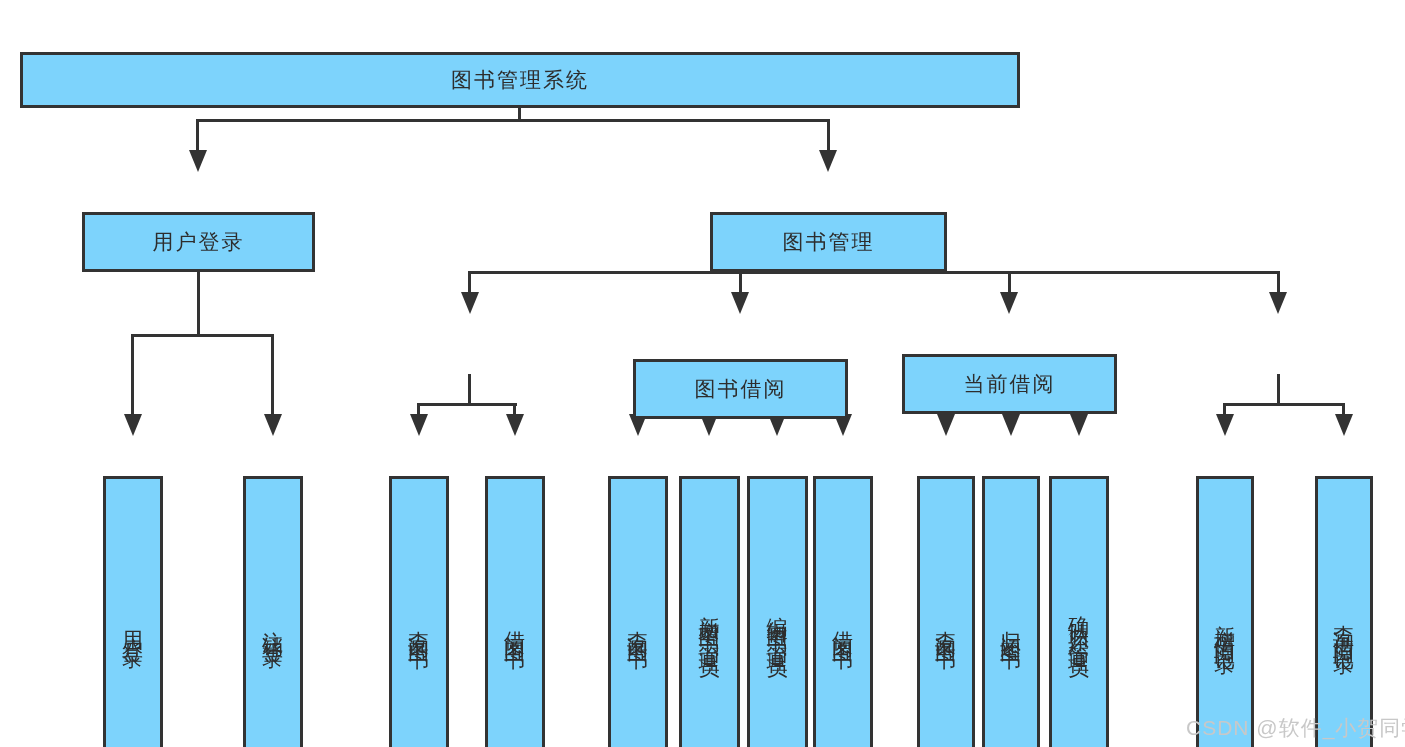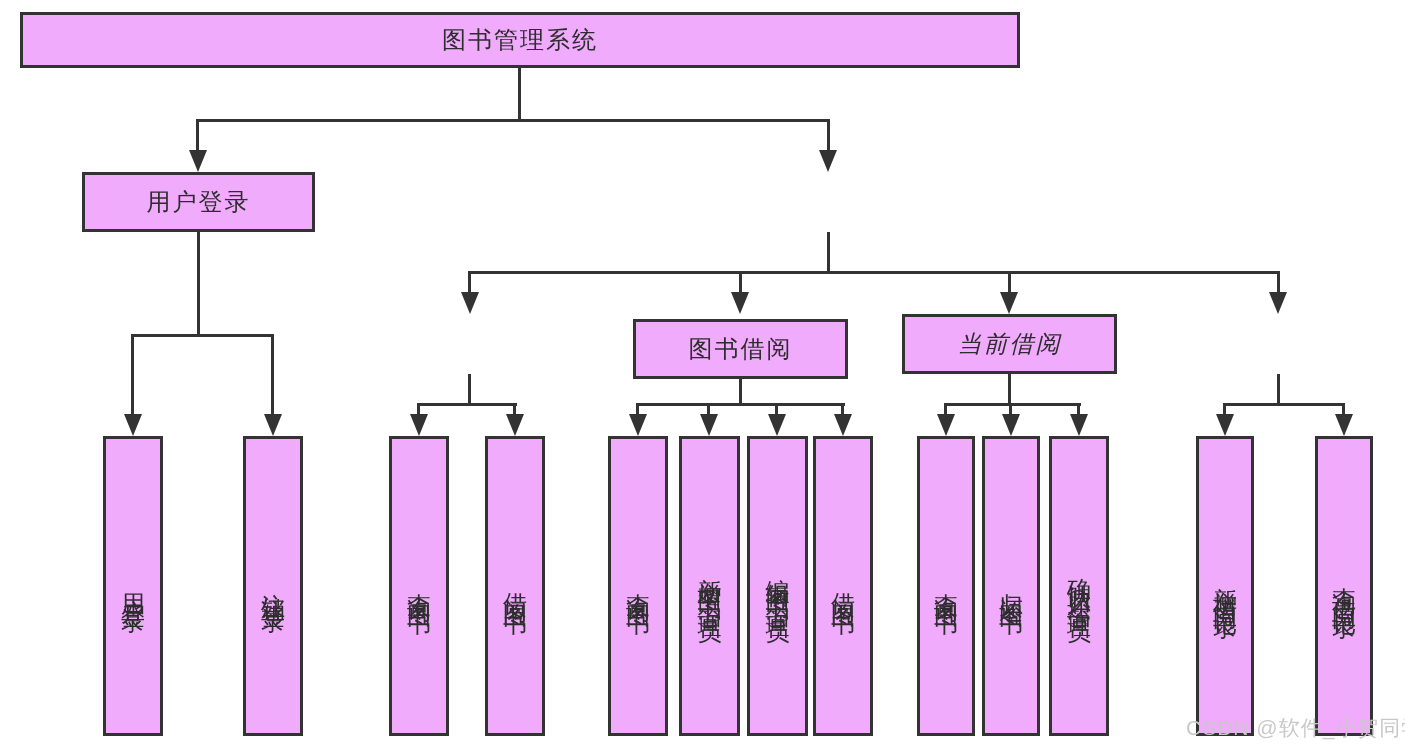"图书管理系统" .box { background: #f0abfc -> #7dd3fc; font-size: 24px -> 21px; margin-top: none -> 40px }
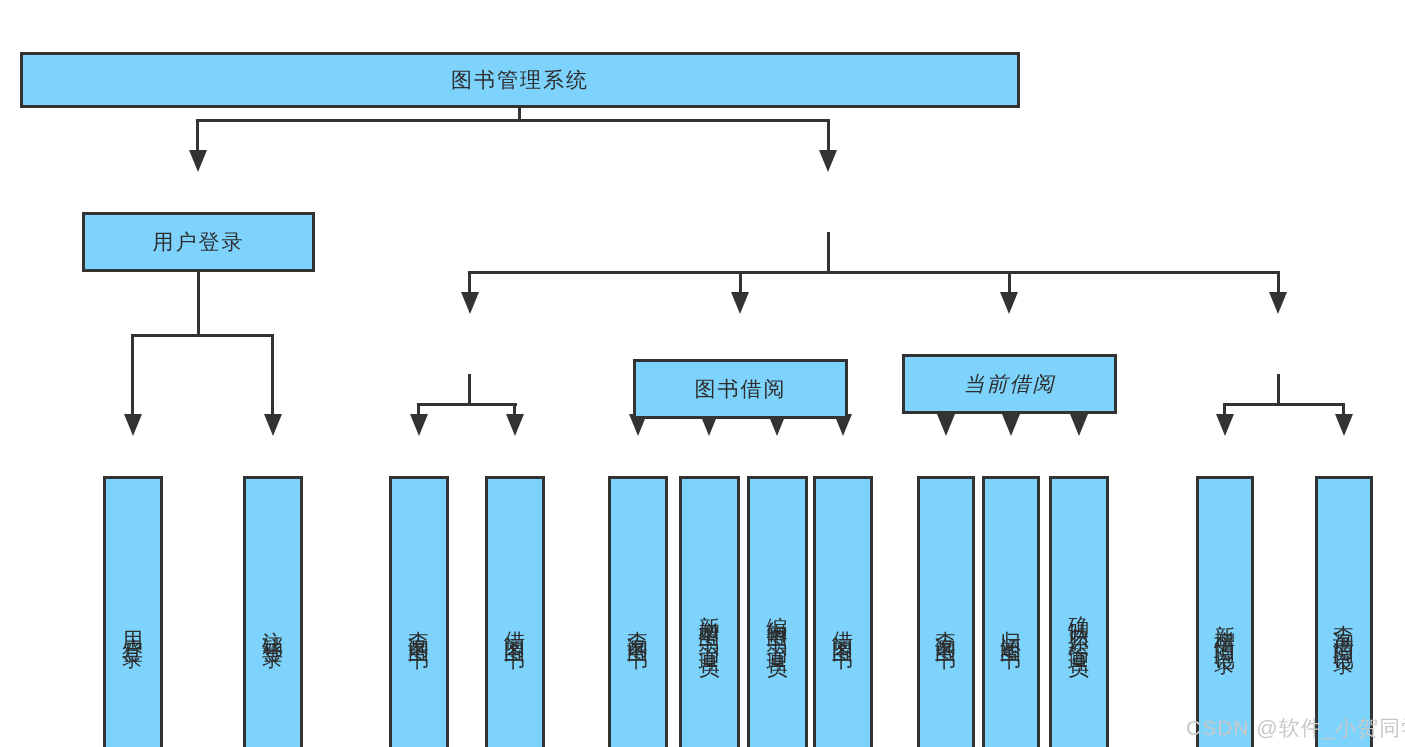"图书管理" div.box { html: none -> <div>图书管理</div> }
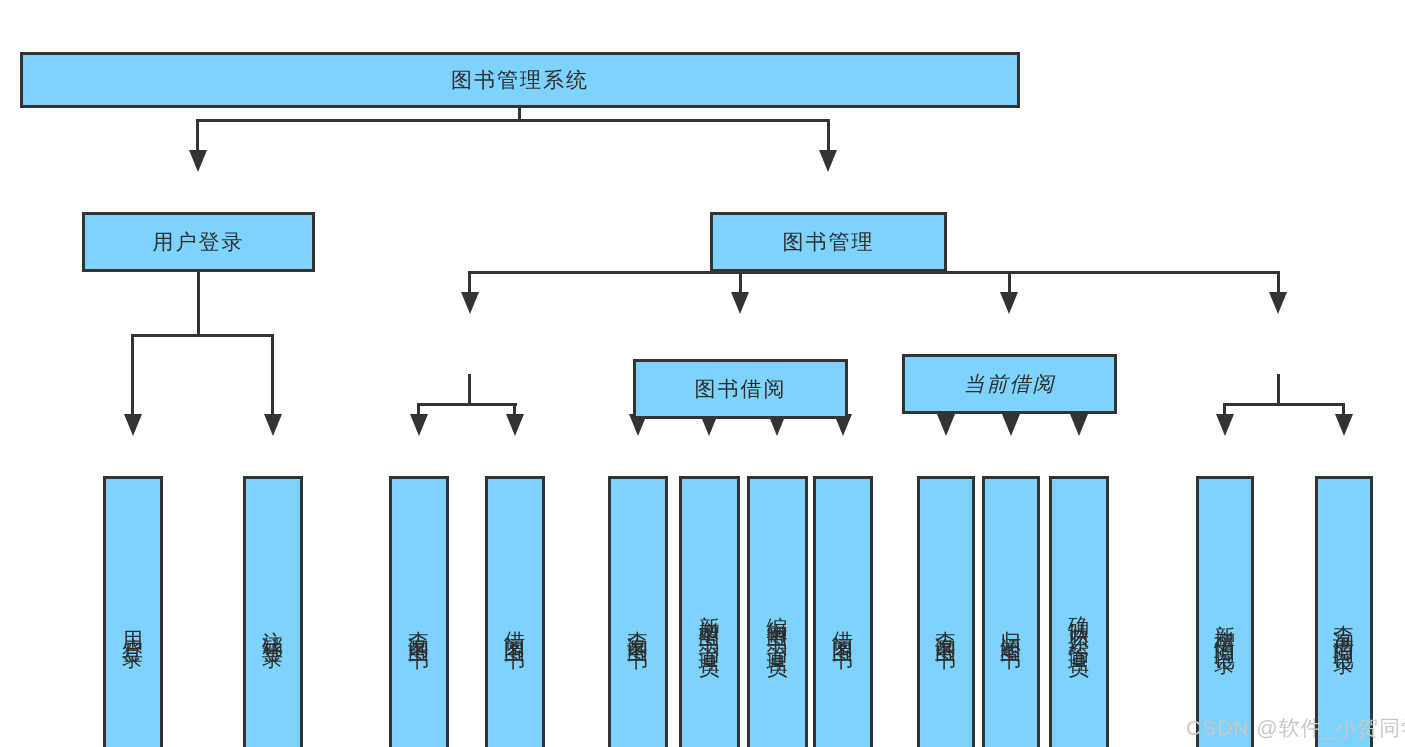"当前借阅" div.box { font-style: italic -> none }
